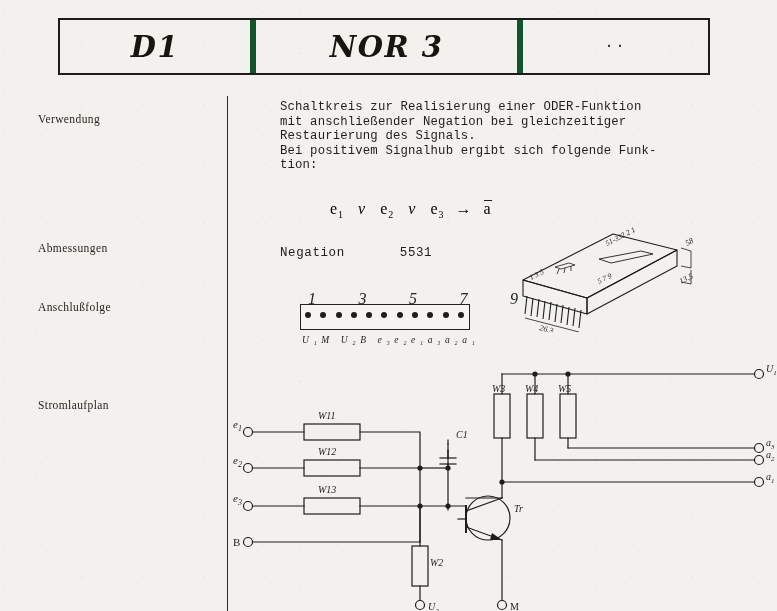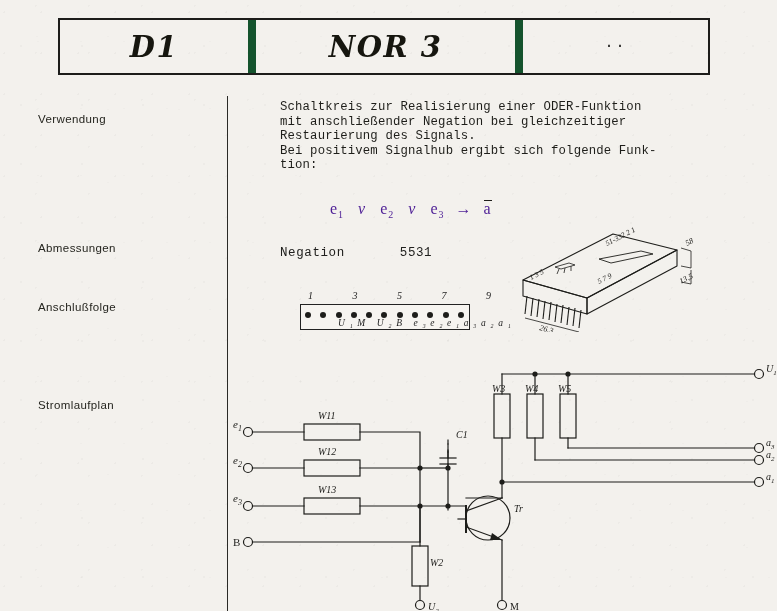"D1" .header-cell { border-right: 8px solid #14532d -> 6px solid #14532d }
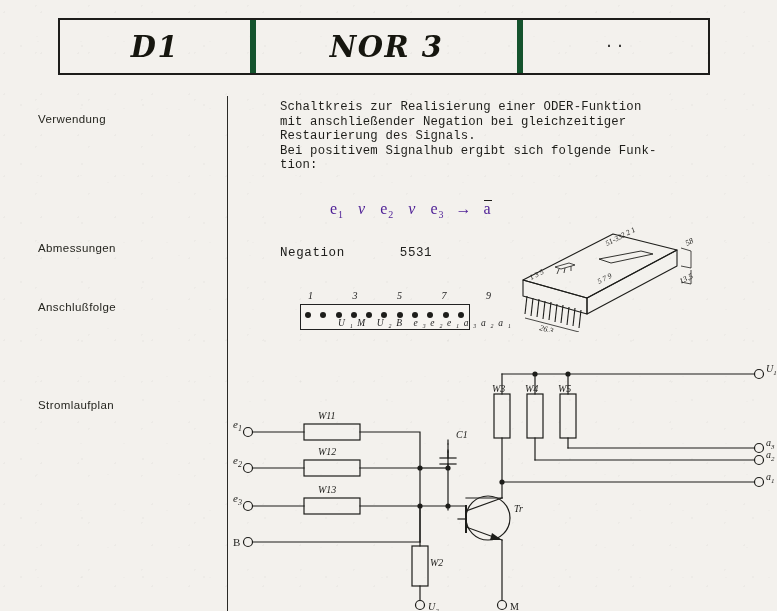"Verwendung" .label { font-family: Liberation Sans, sans-serif -> Liberation Serif, serif }
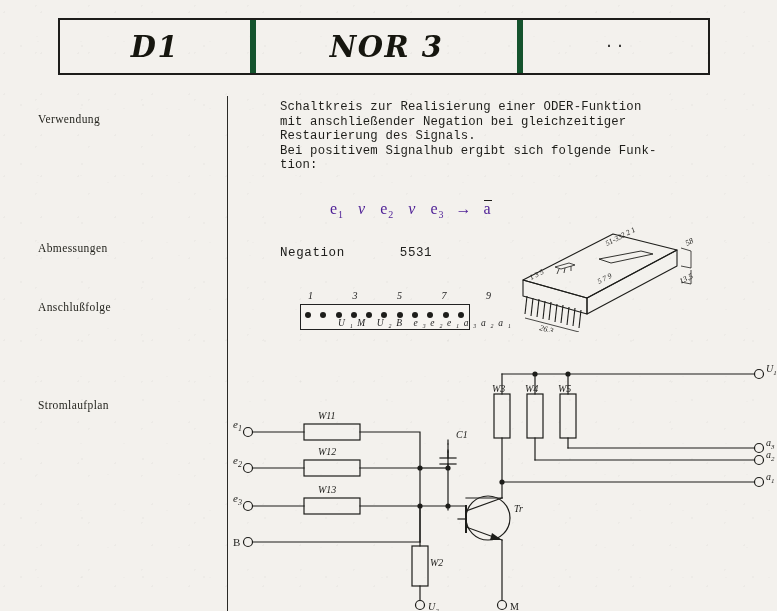"e1 v e2 v e3" .formula { color: #4c1d95 -> #000000 }
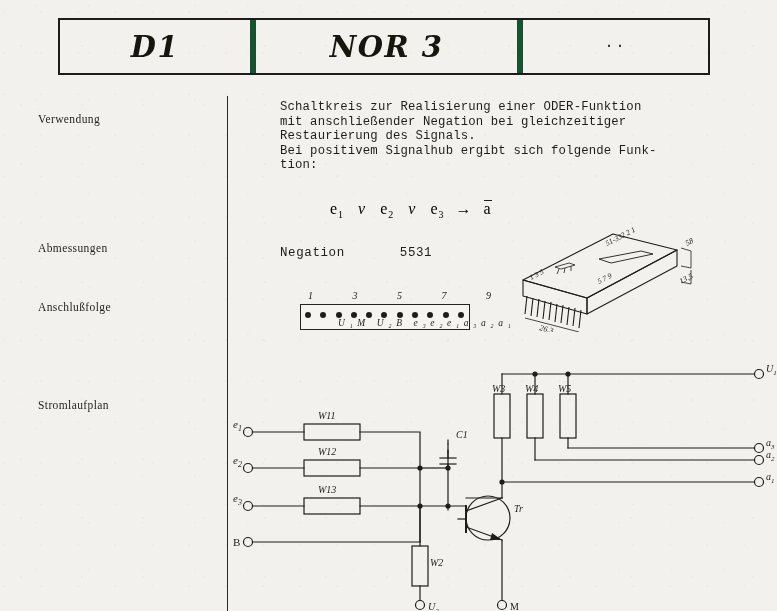"1 3 5 7 9" .pin-numbers { font-size: 10px -> 16px }
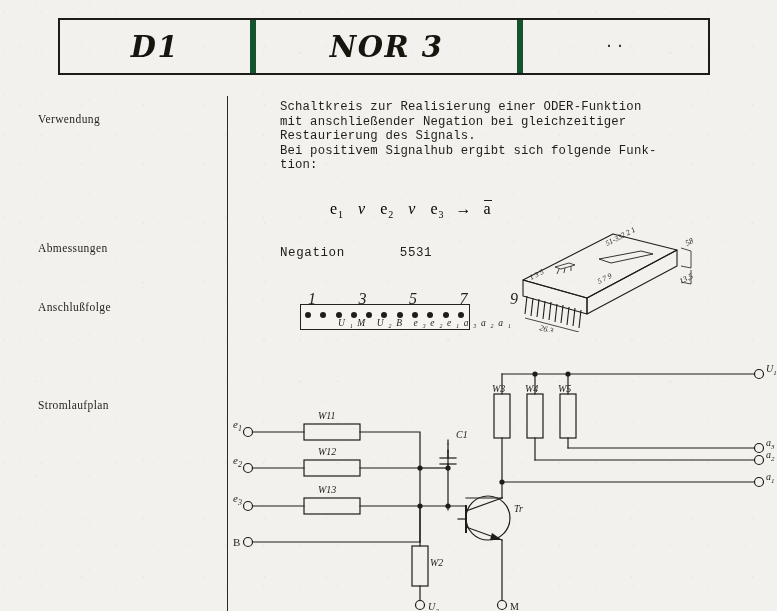"U₁M U₂B e₃e₂e₁a₃a₂a₁" .pin-labels { margin-left: 36px -> none; top: 28px -> 45px }
